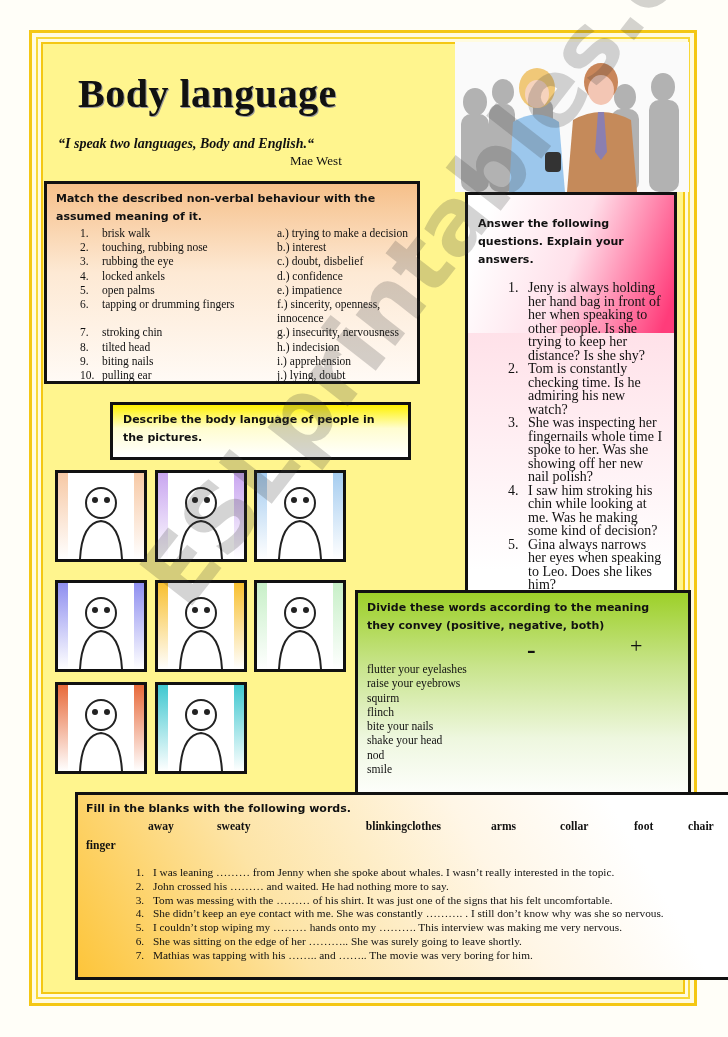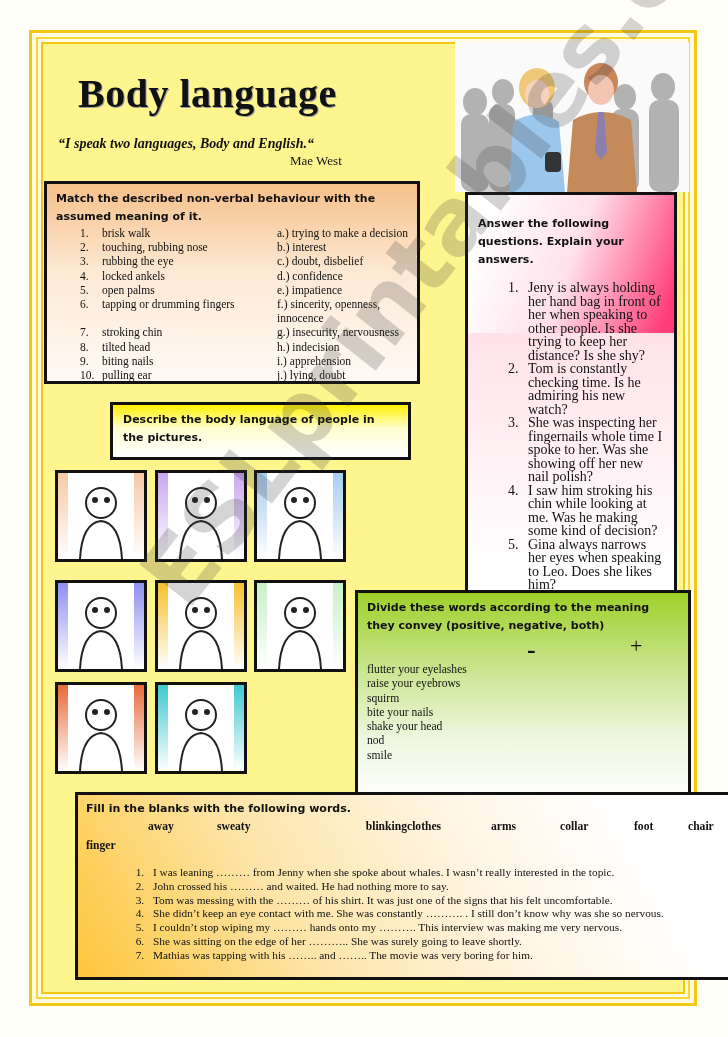"flinch" li { html: none -> <li>flinch</li> }
